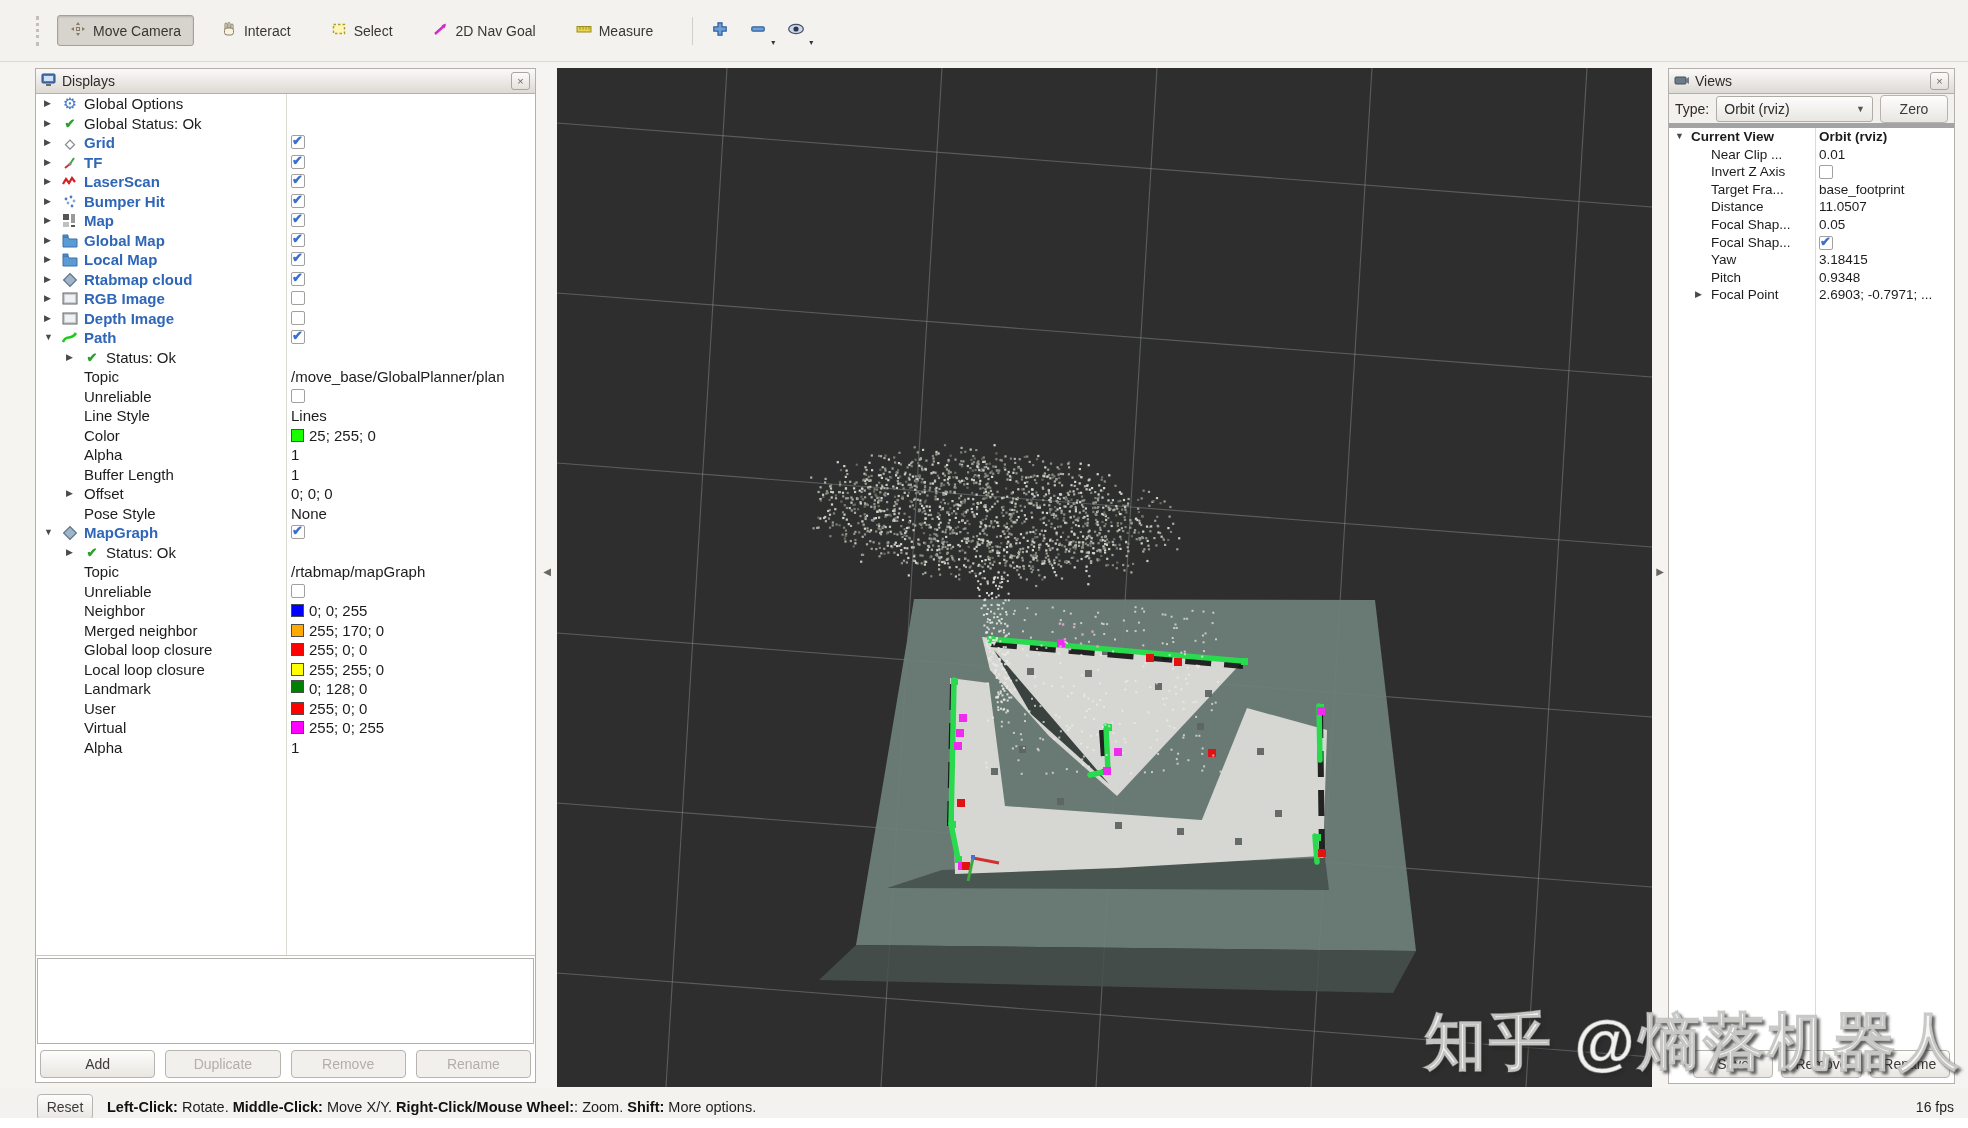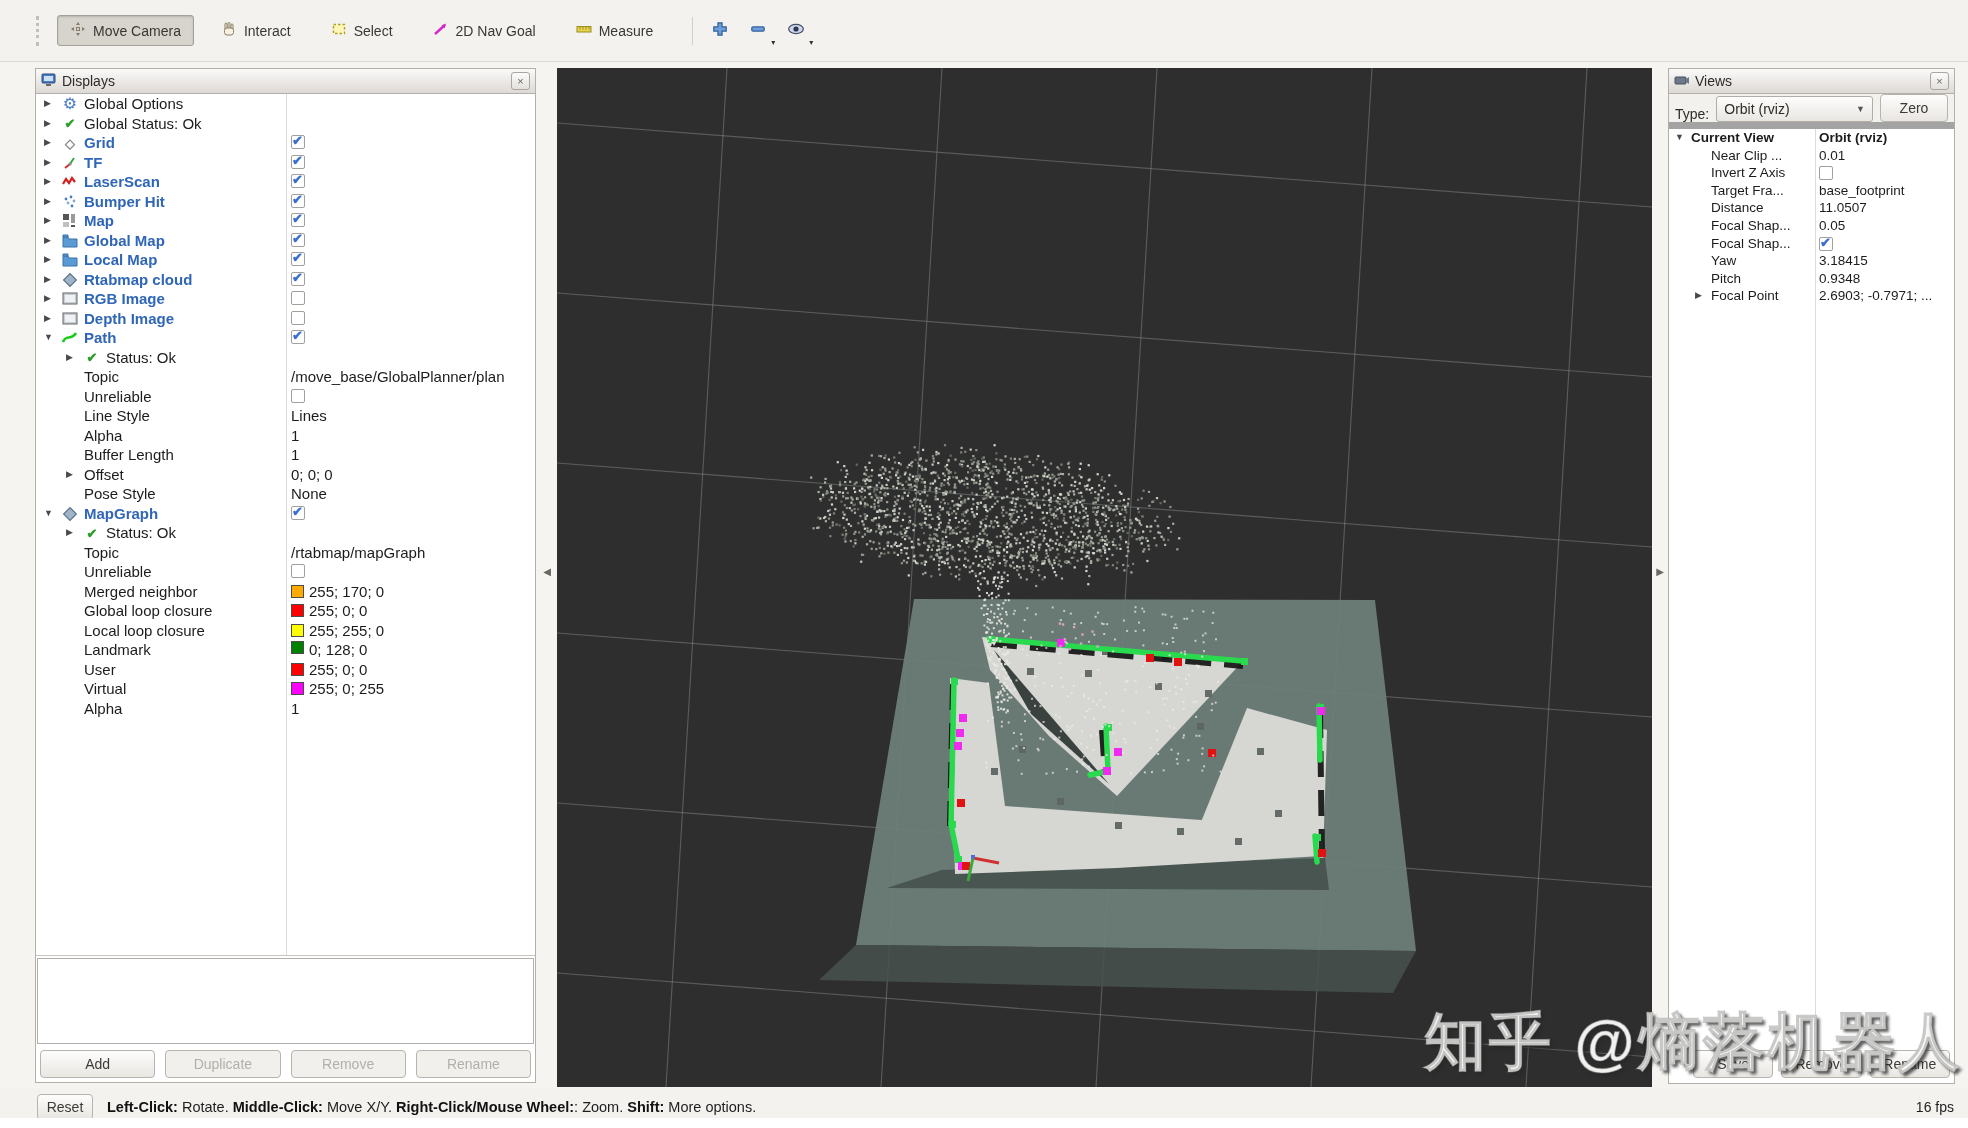"Type:" .type-row { align-items: flex-end -> center; border-bottom: 7px solid #a3a3a3 -> 5px solid #a3a3a3 }
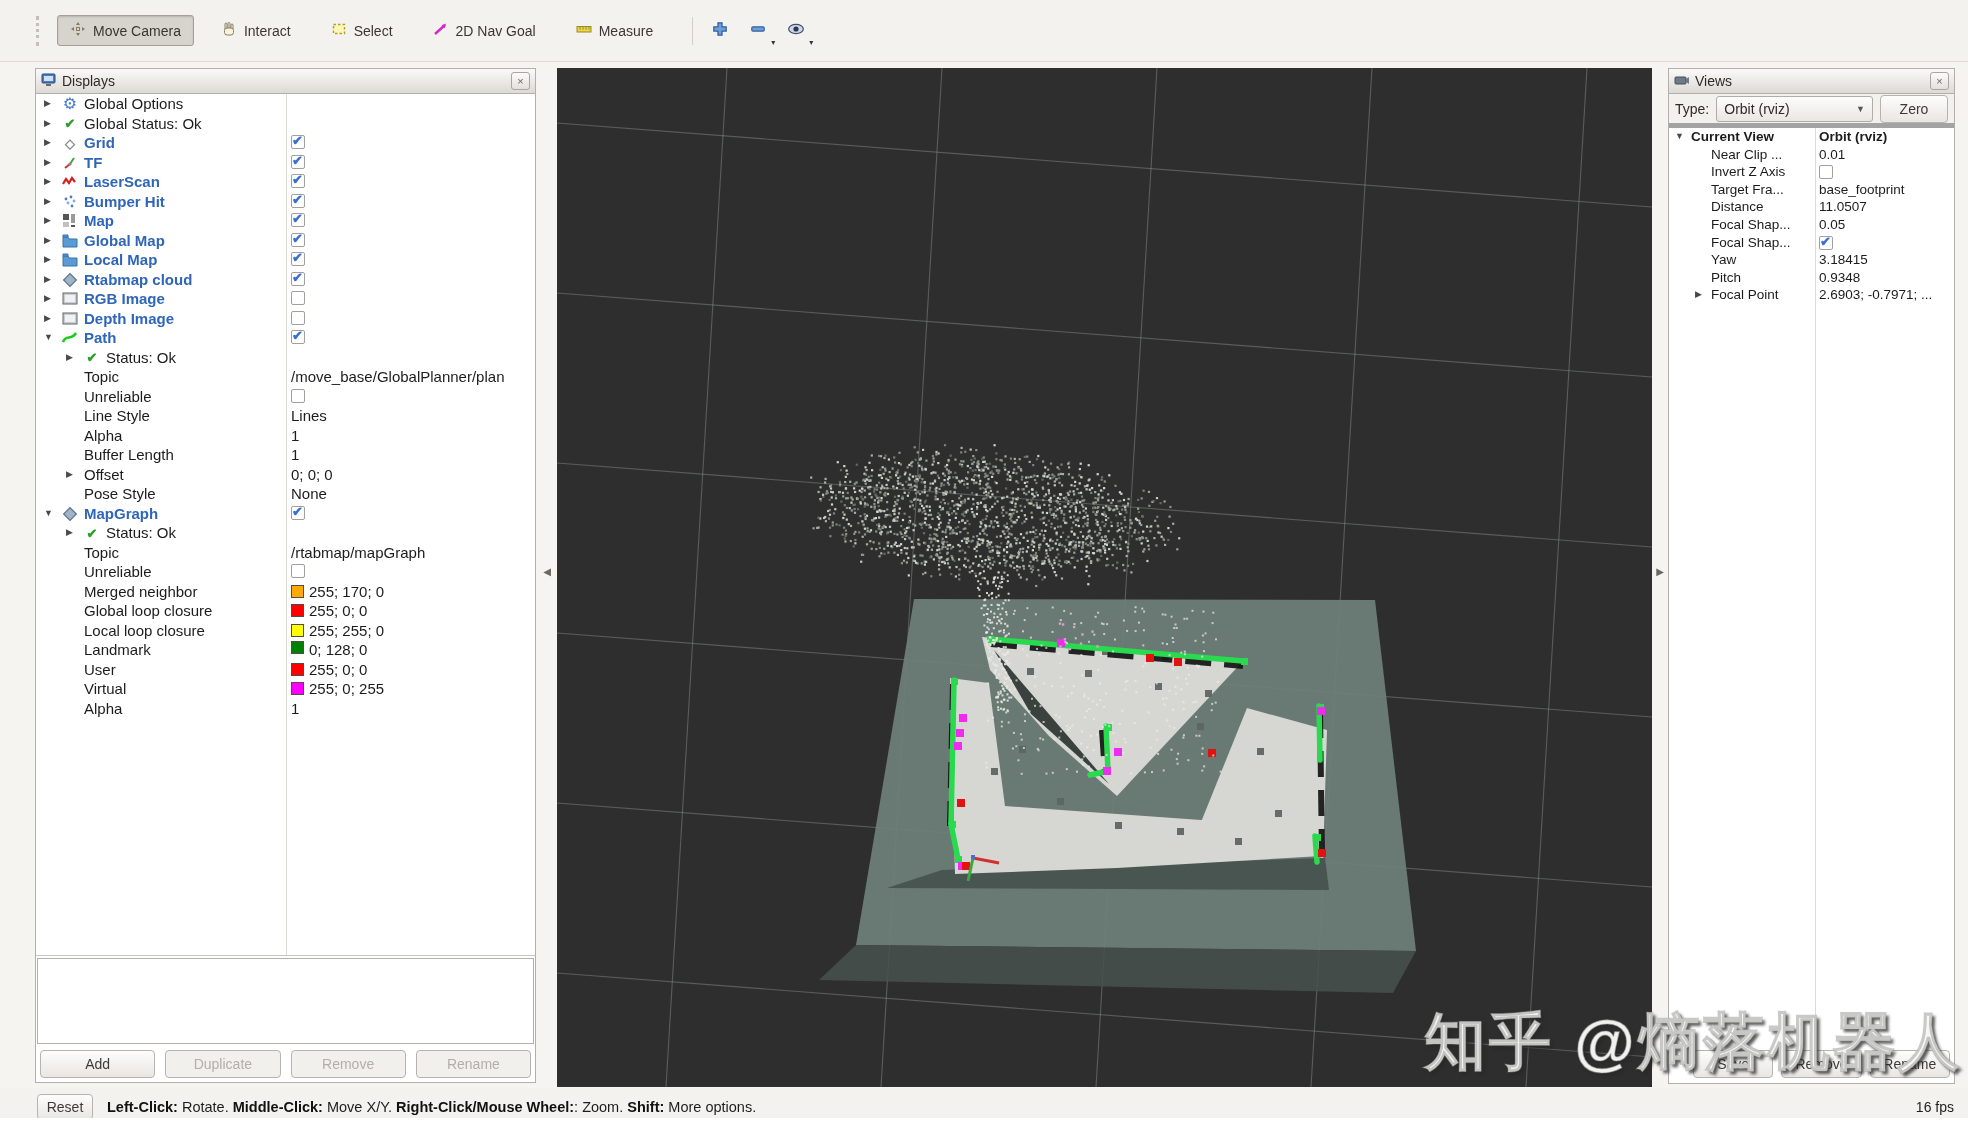"Color" div.drow { html: none -> <div> <span>Color</span> <span> <span></span> <span>25; 255; 0</span> </span> </div> }
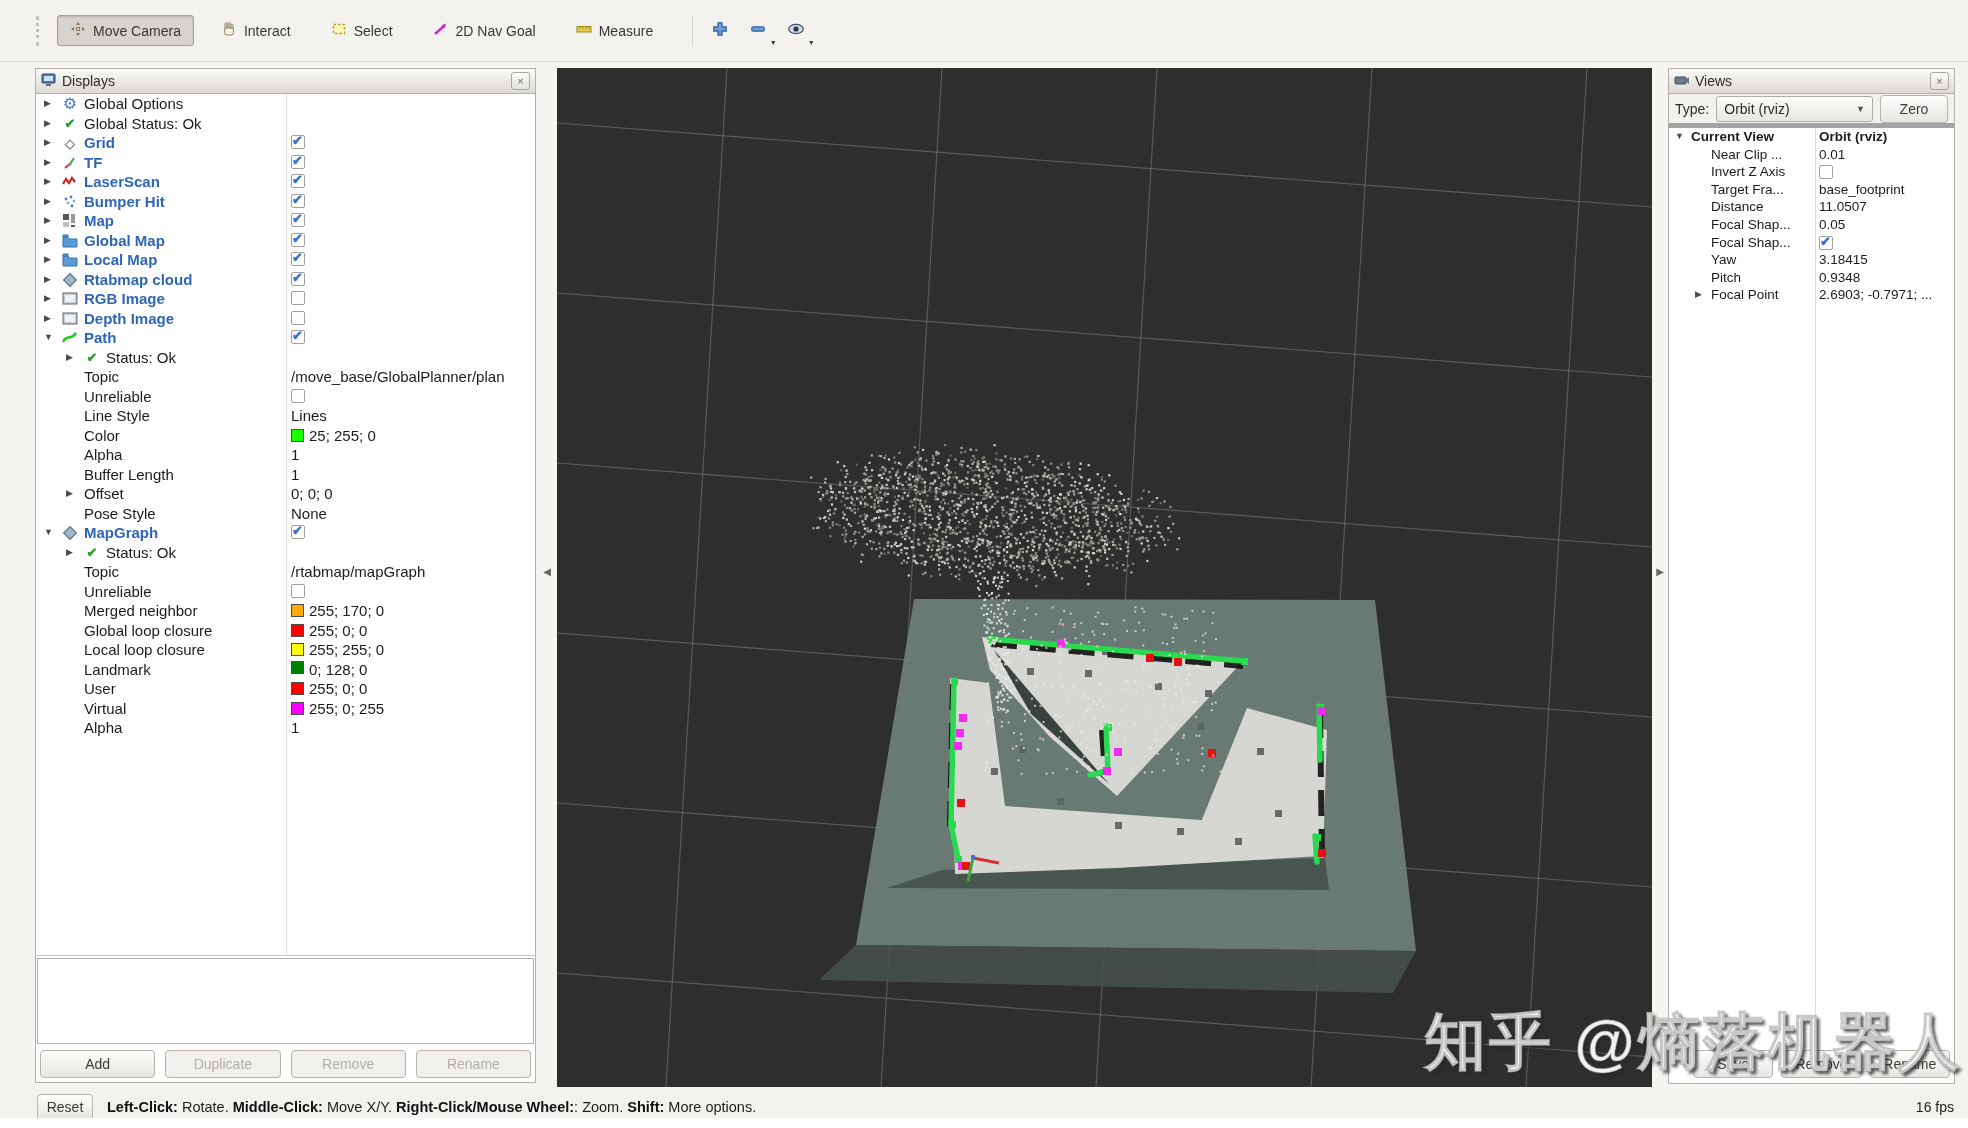"Neighbor" div.drow { html: none -> <div> <span>Neighbor</span> <span> <span></span> <span>0; 0; 255</span> </span> </div> }
